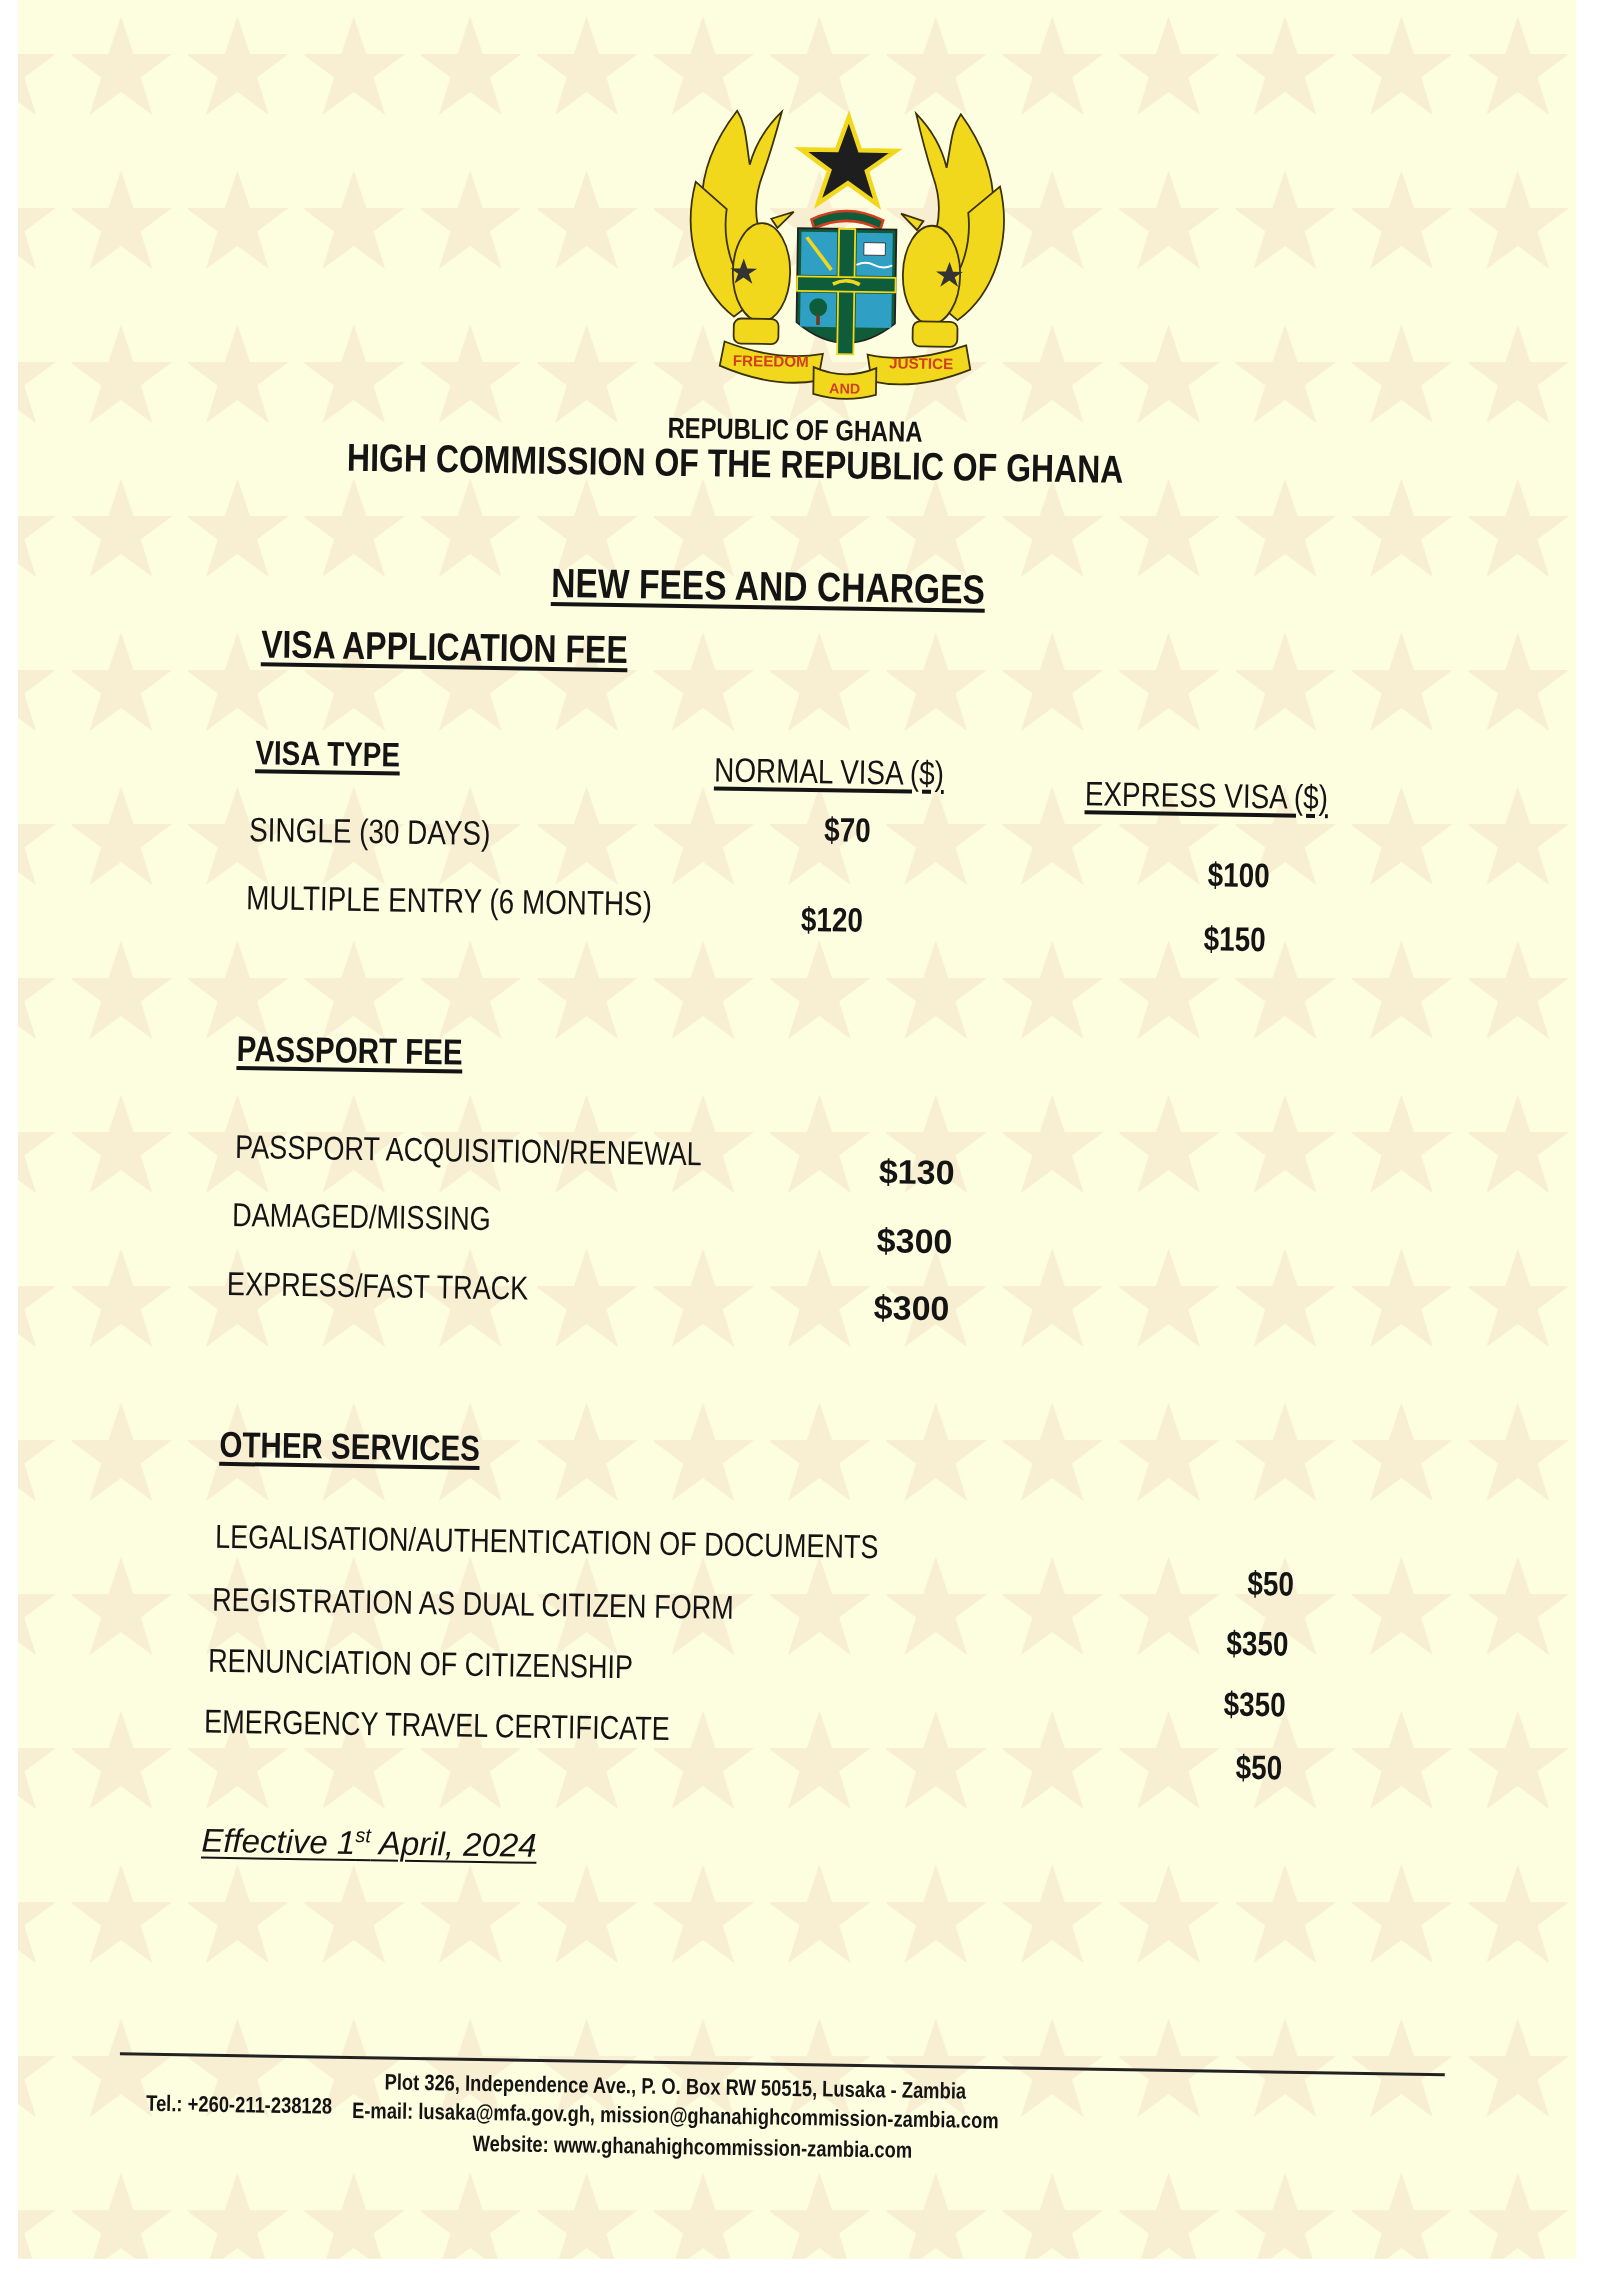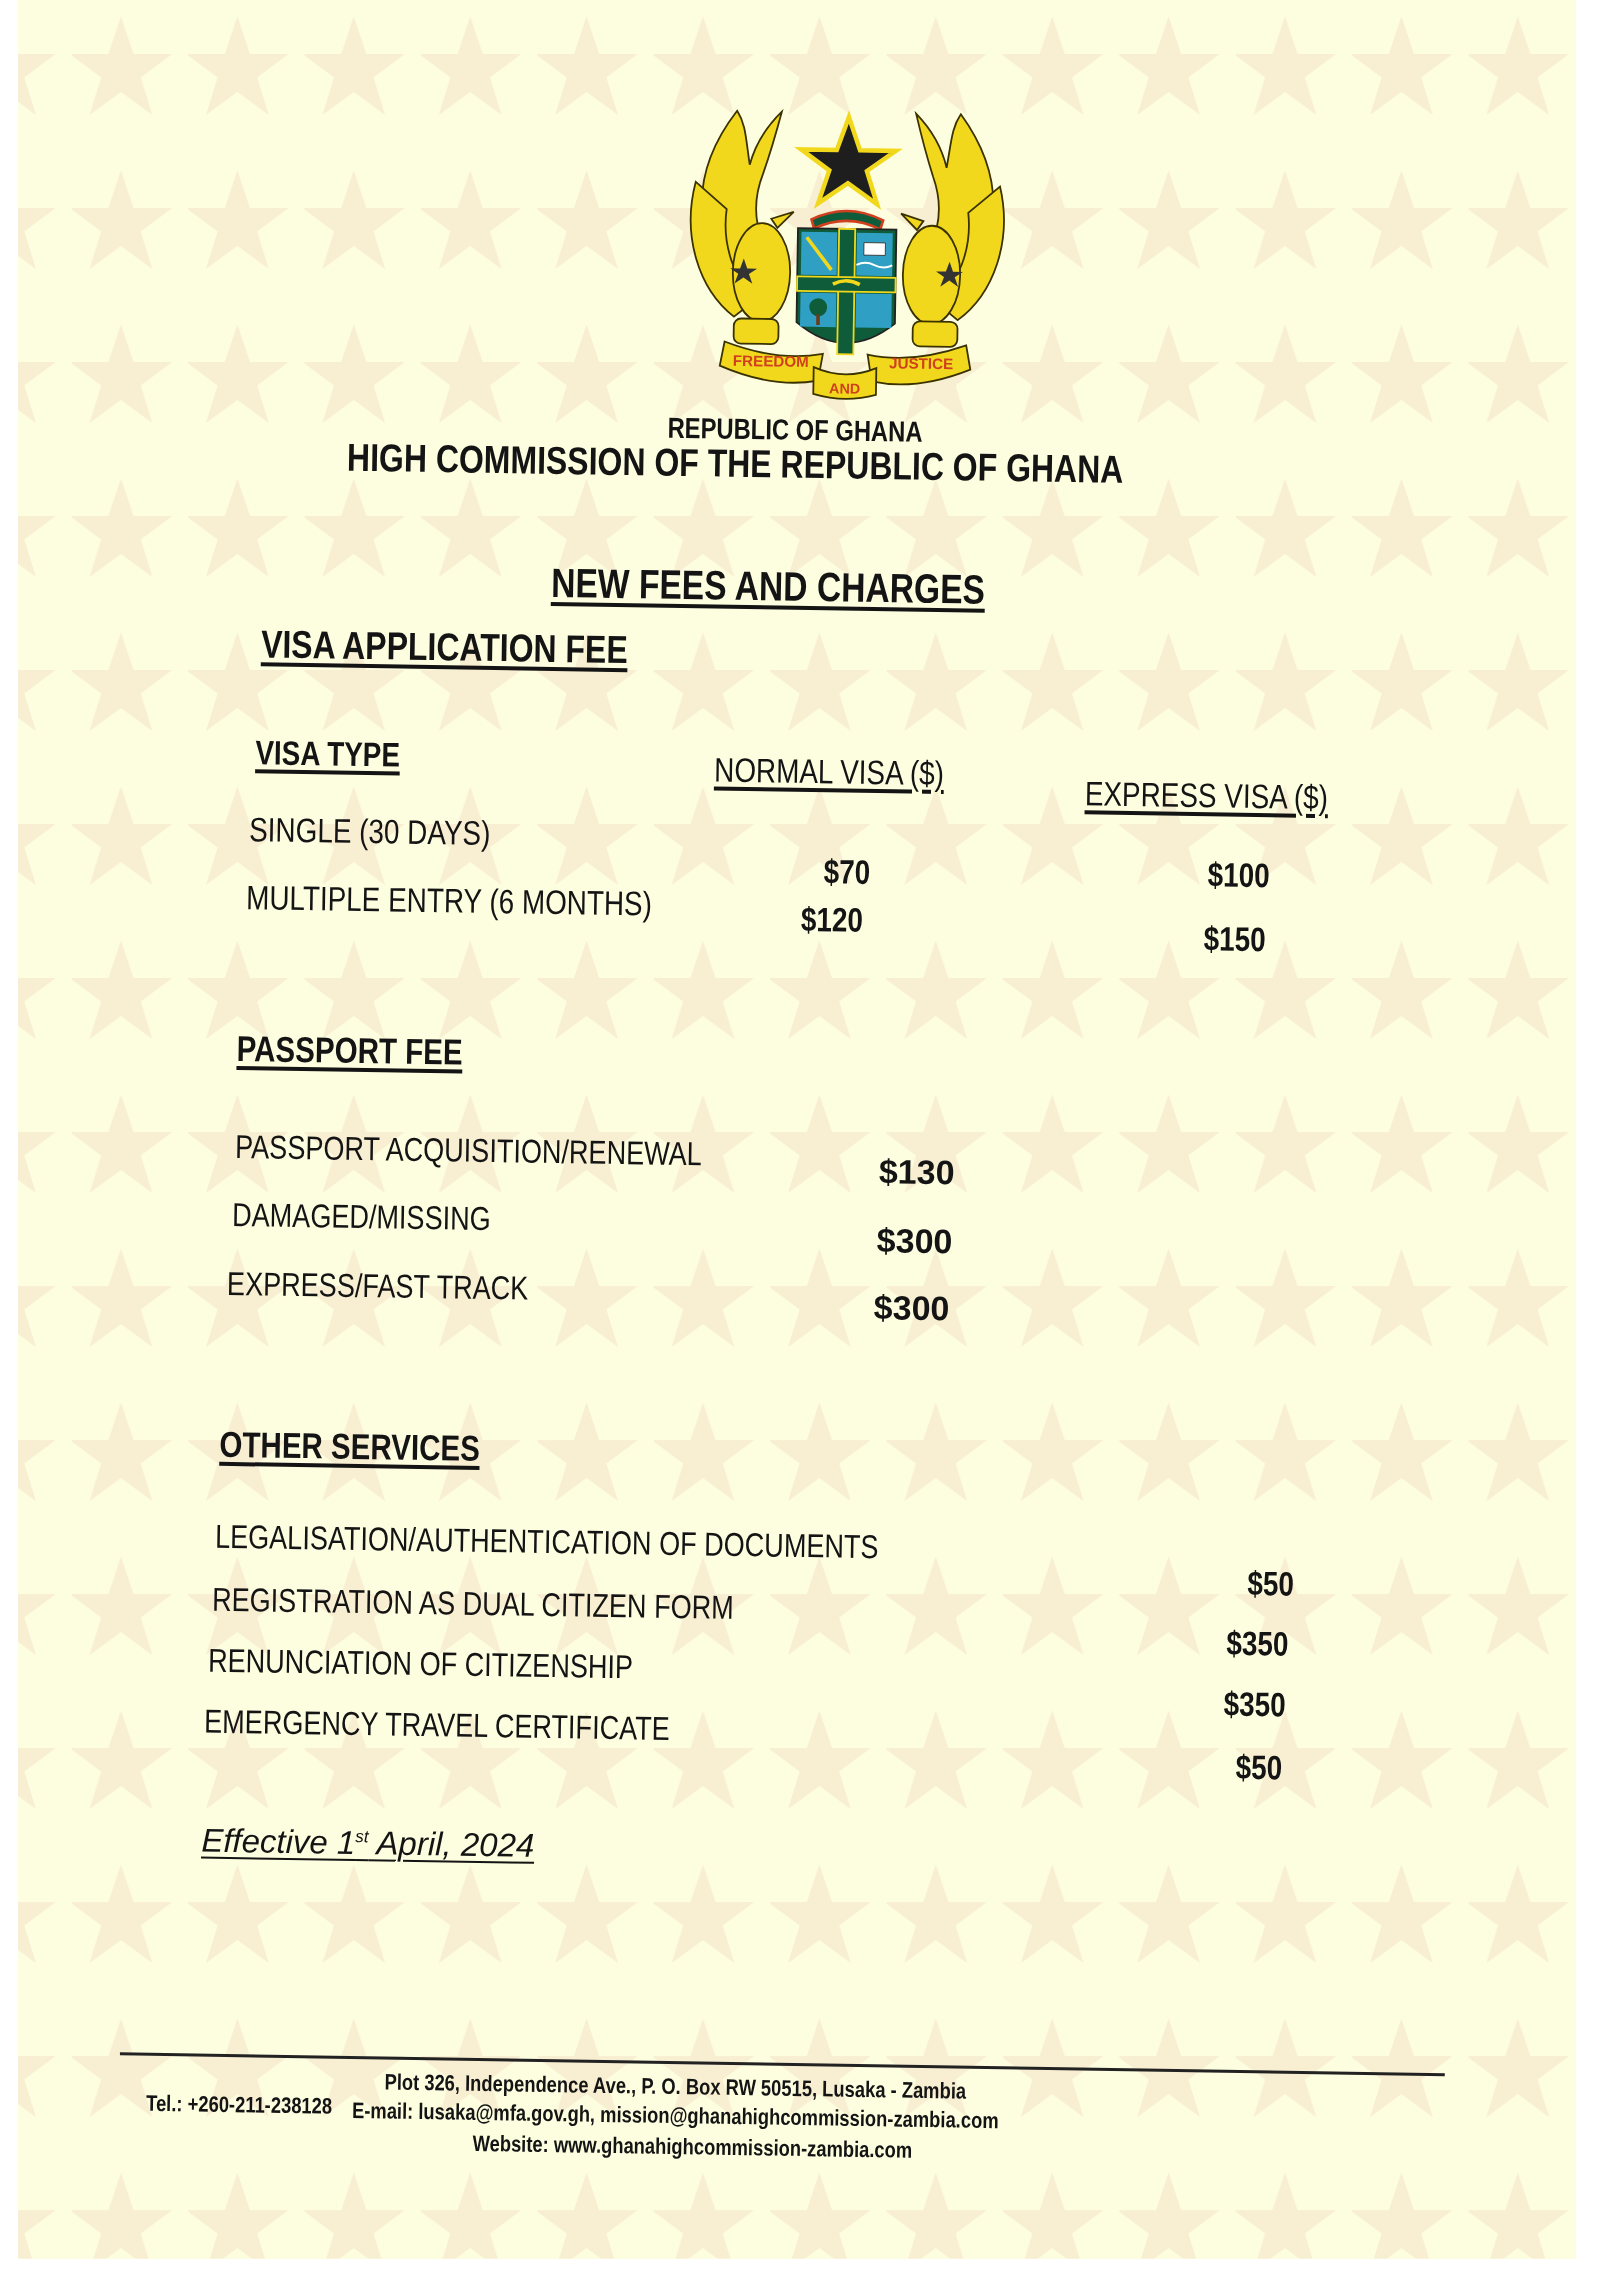"$70" div.abs { top: 852px -> 810px }
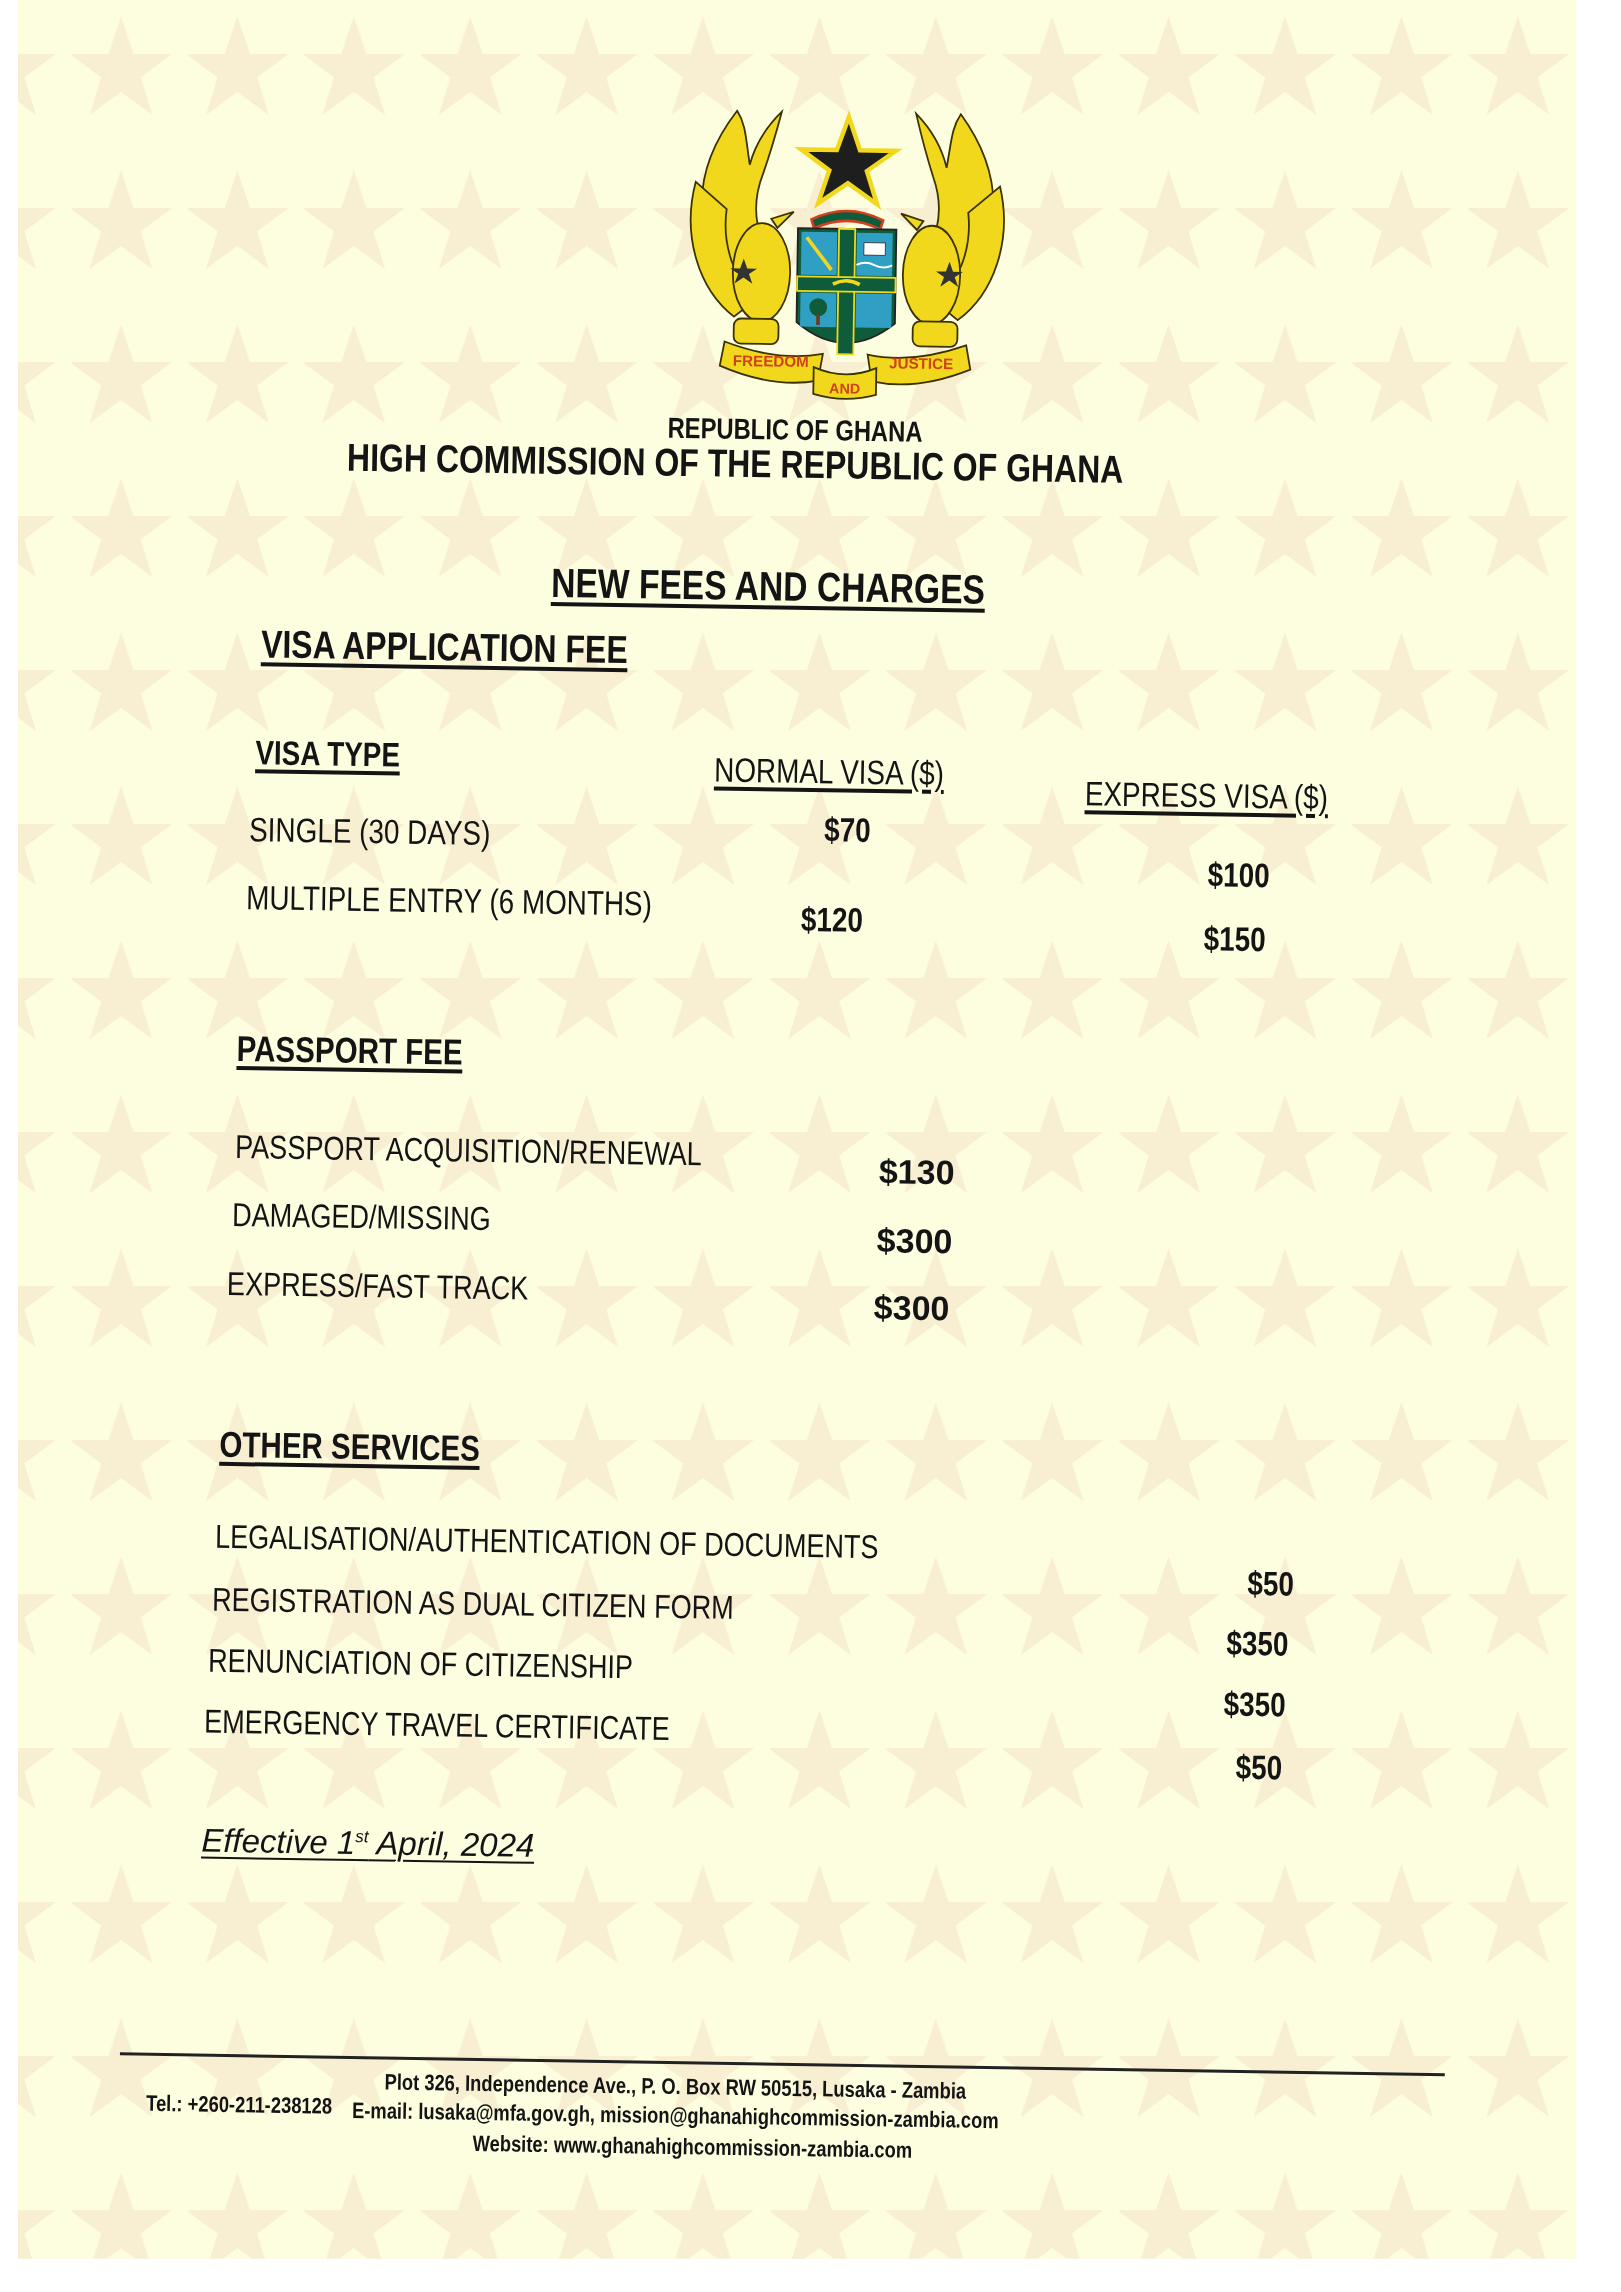"st" .eff sup { font-size: 17px -> 20px }
